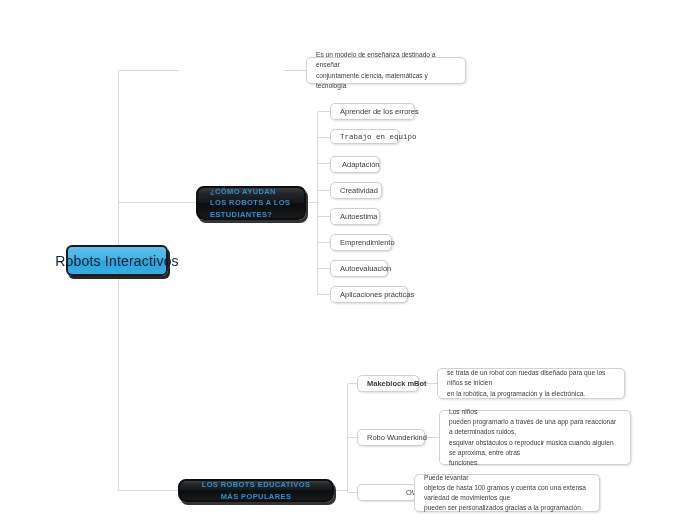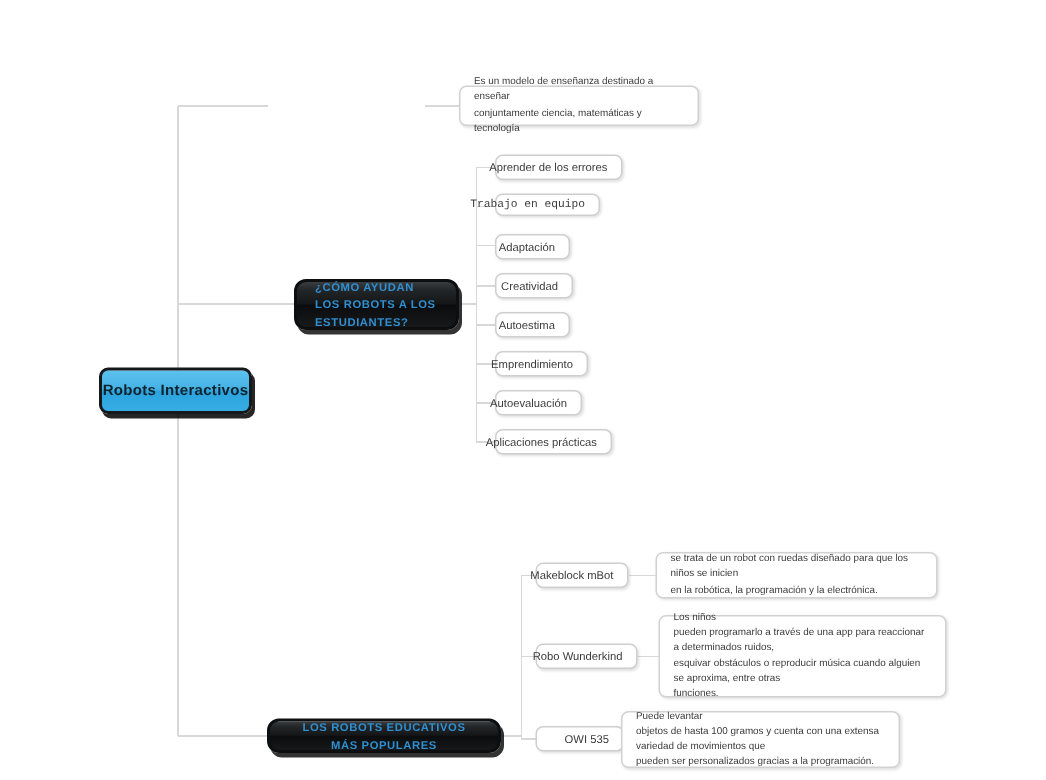"Aprender de los errores" .sub-node { justify-content: flex-end -> flex-start }
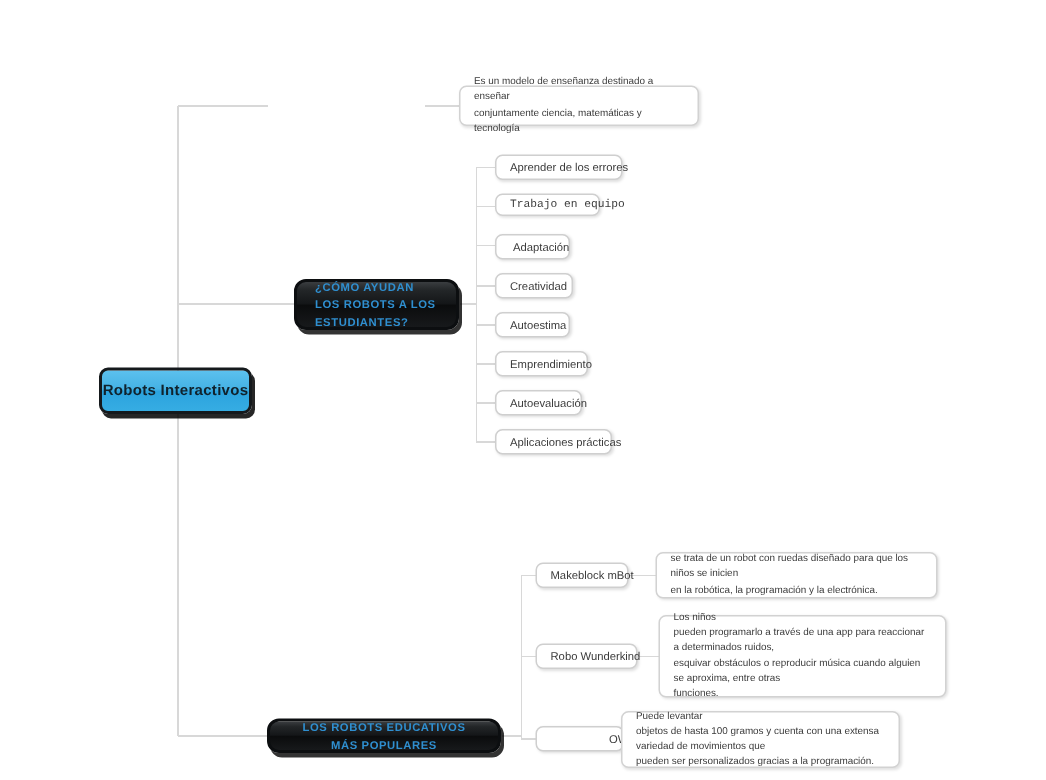"Robots Interactivos" .root-node { font-size: 10px -> 14px; font-weight: bold -> normal }
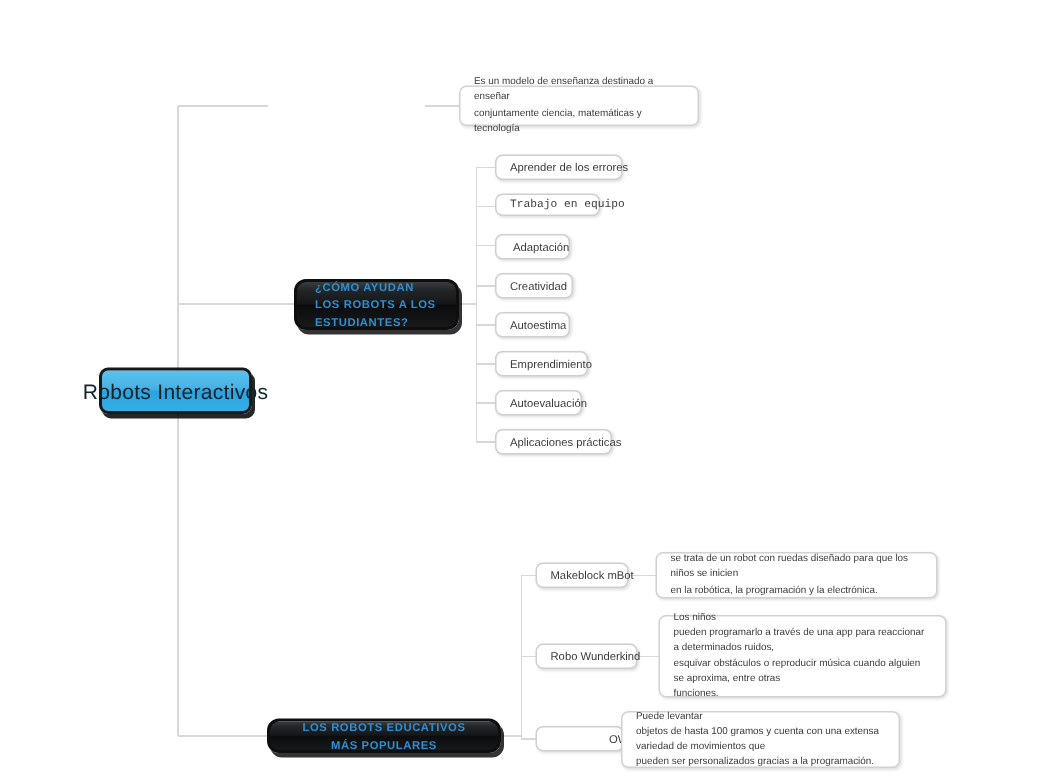"Makeblock mBot" div.node { font-weight: none -> bold }
